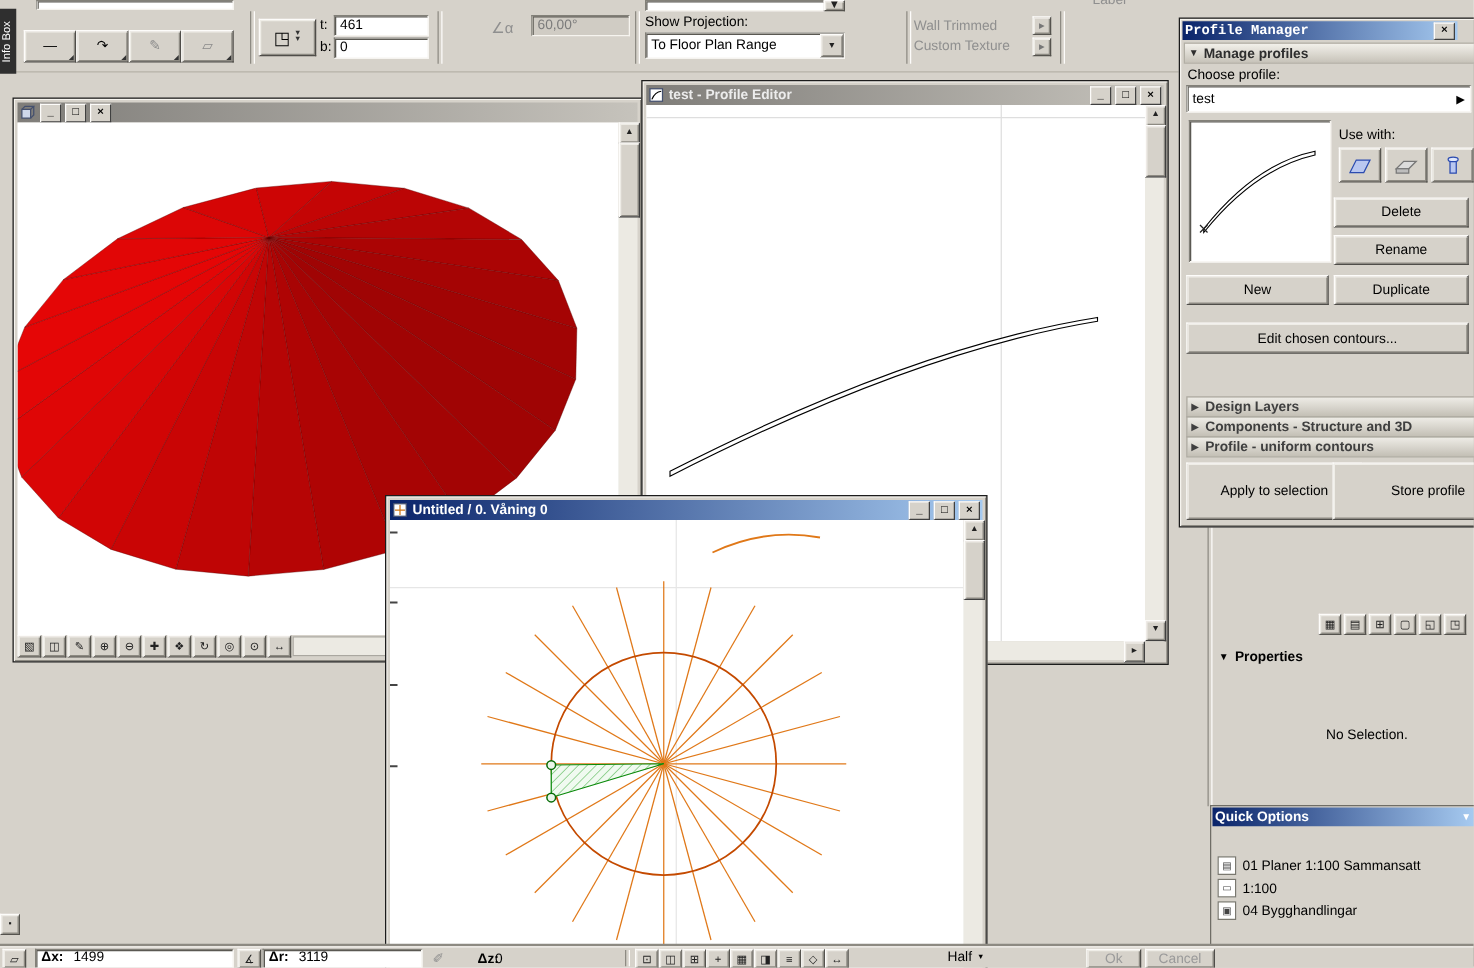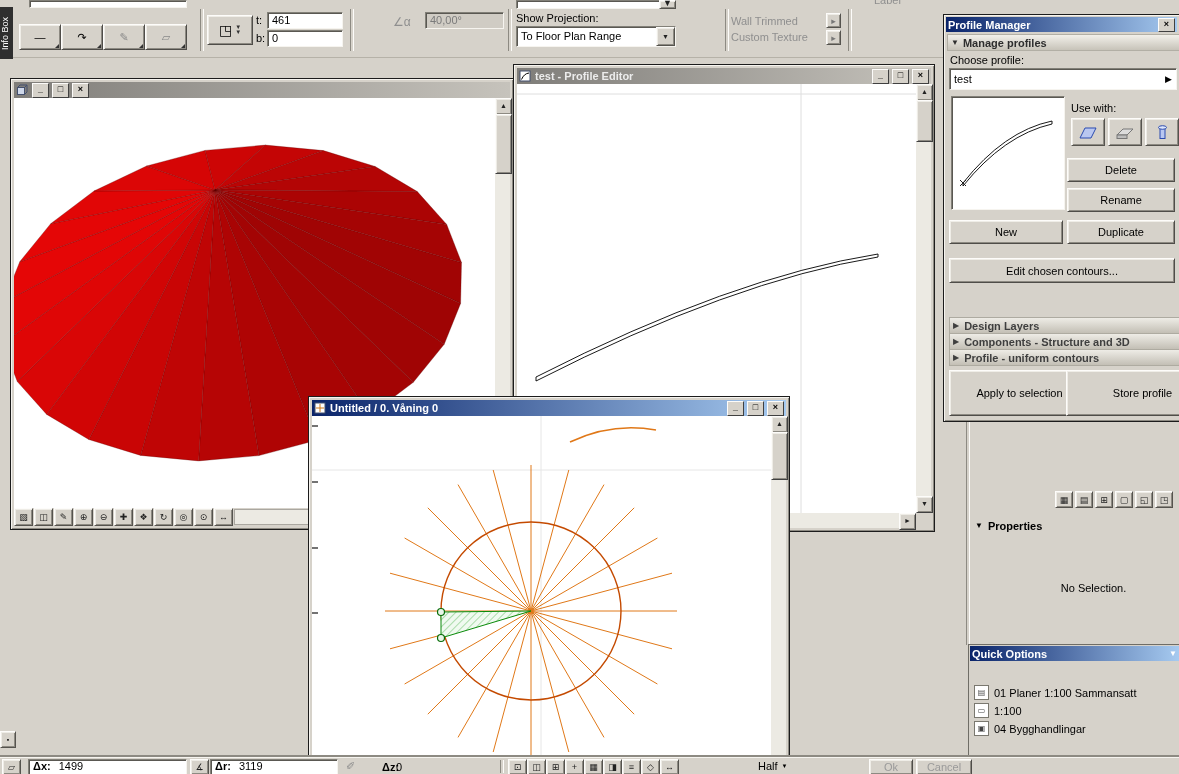"40,00°" span.txt { text: 40,00 -> 60,00 }
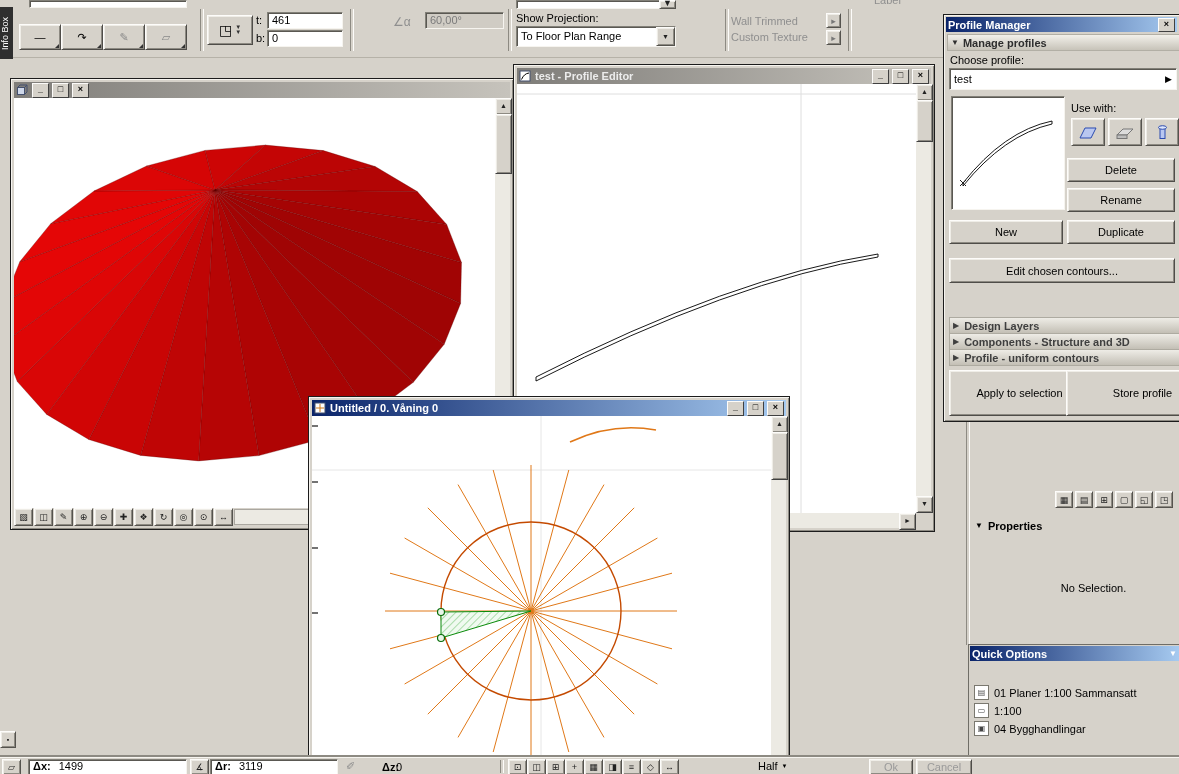"Profile Manager" div.tbar { font-family: none -> Liberation Mono, monospace; right: 3px -> 14px }
